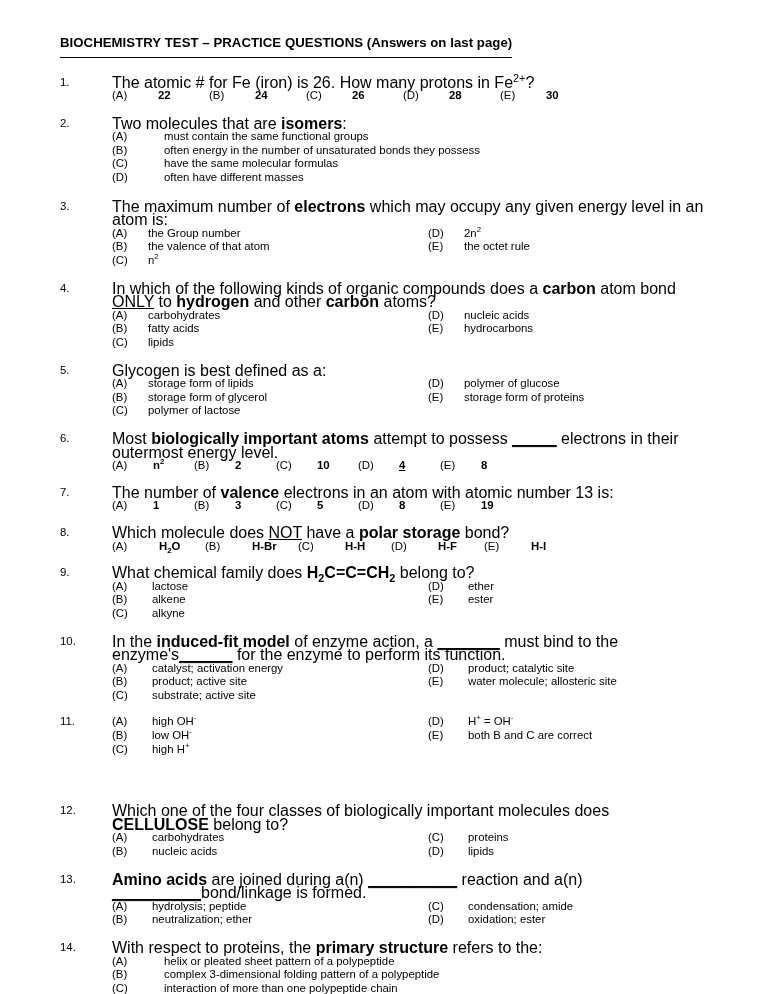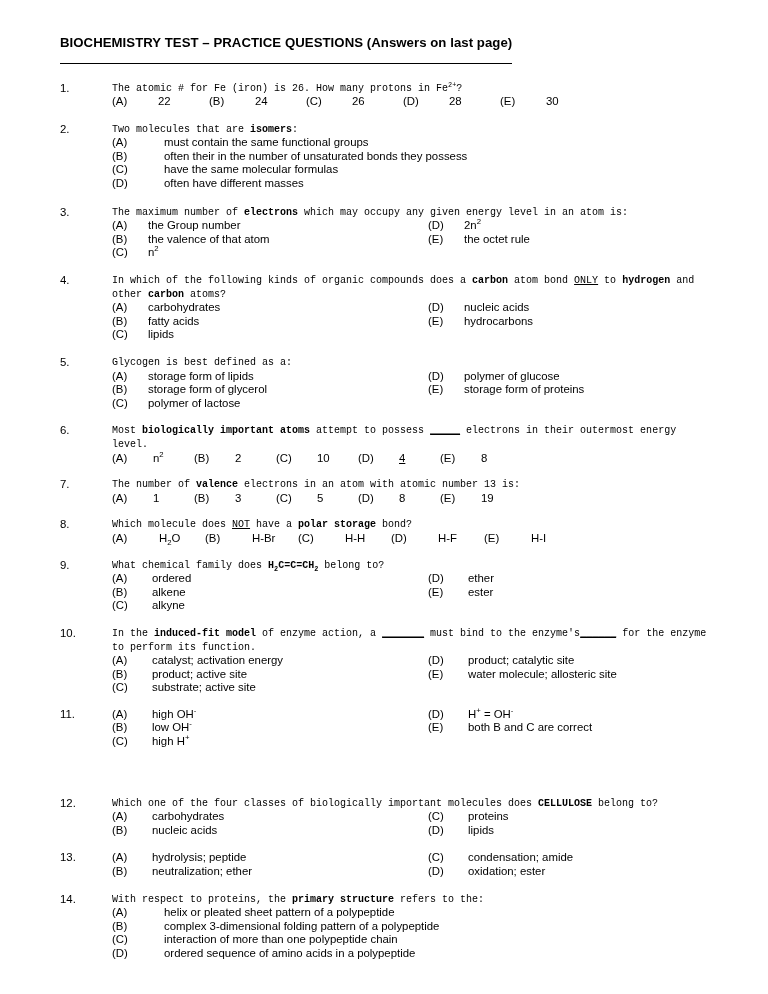"BIOCHEMISTRY TEST – PRACTICE QUESTIONS" .doc-title { padding-bottom: 11px -> 5px }
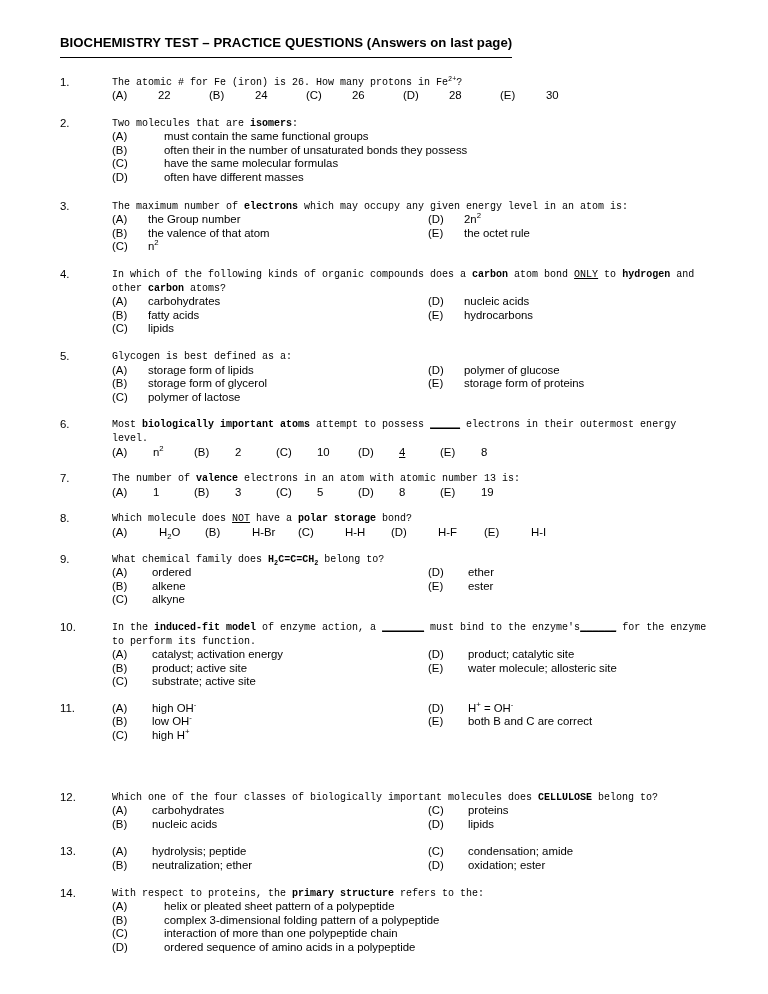"The atomic # for Fe" .q-stem { font-family: Liberation Mono, monospace -> none; font-size: 10px -> 16px }
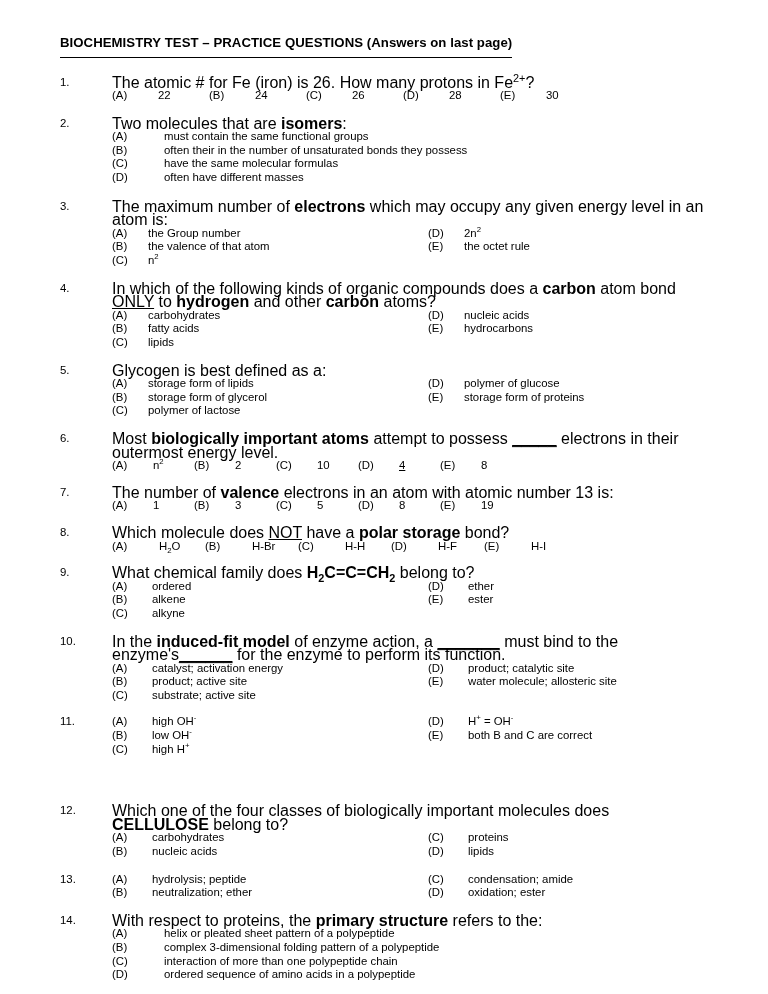"22" .opts-inline .iopt .opt-text { font-weight: none -> bold }
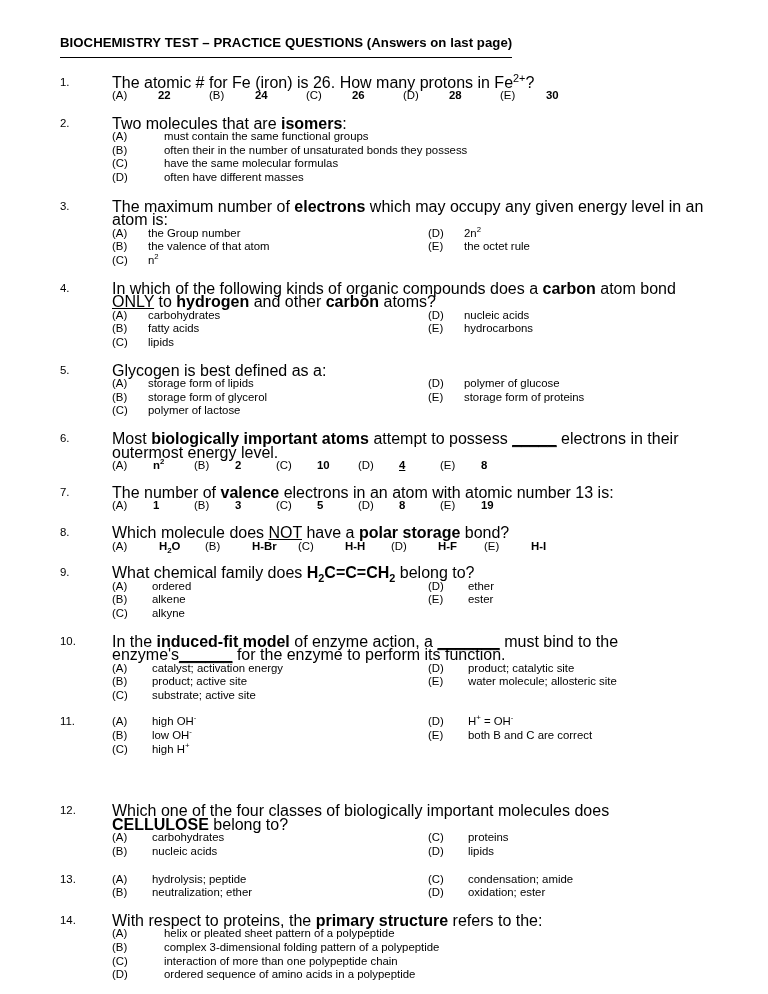"often their in the number" span.opt-text { text: their -> energy }
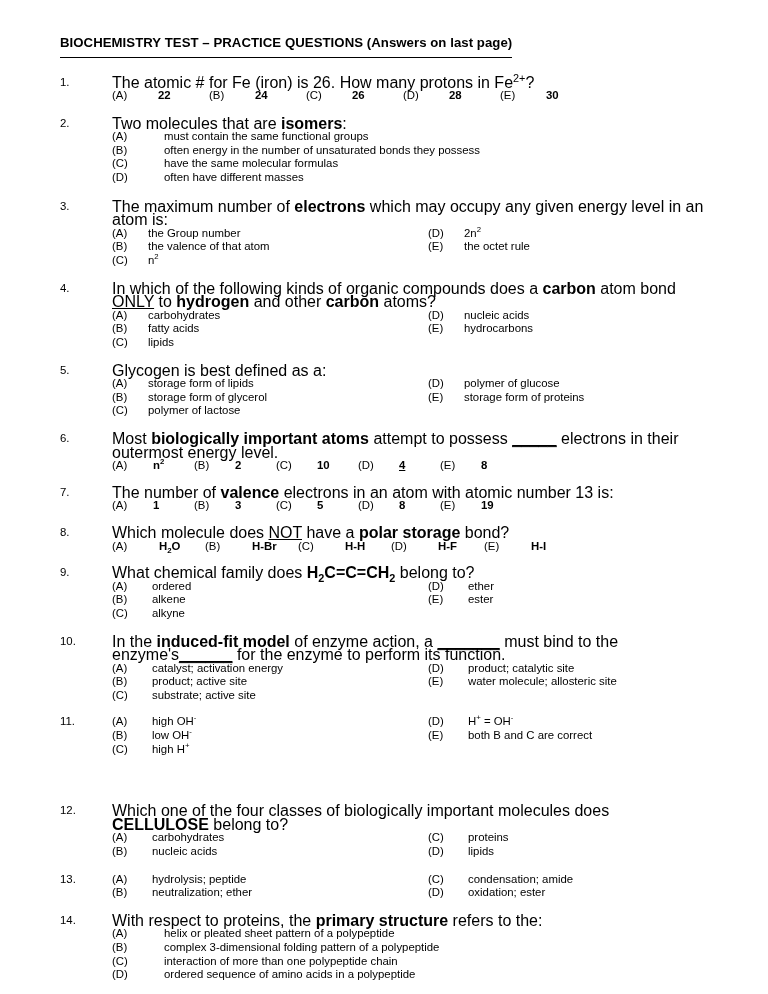"ordered" span.opt-text { text: ordered -> lactose }
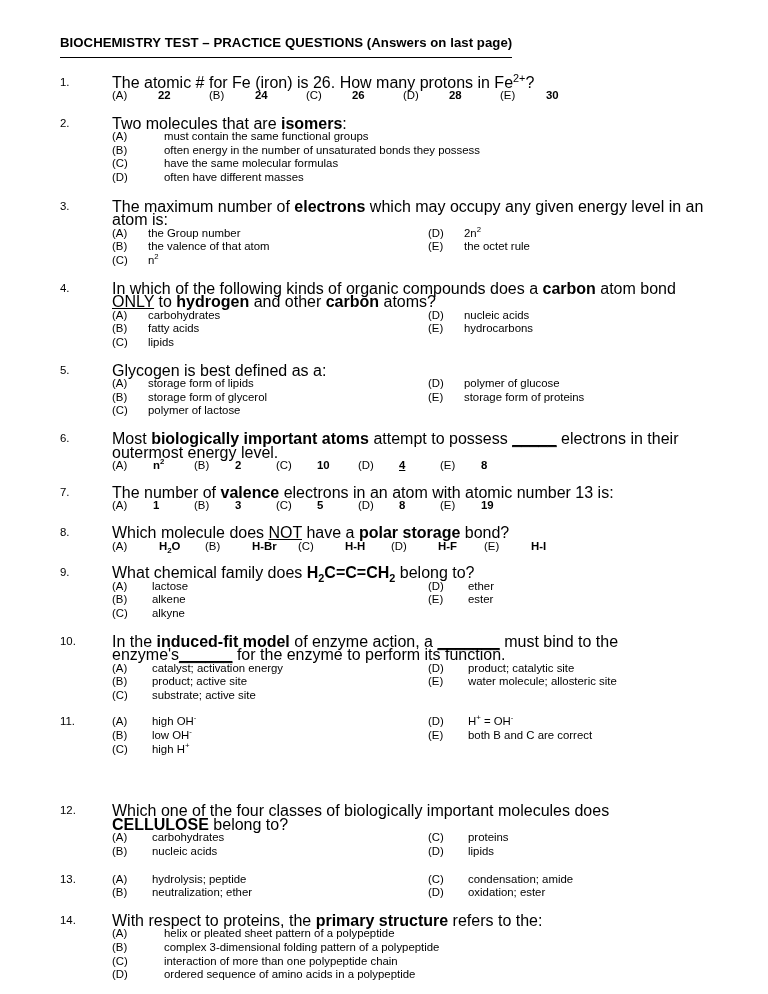"Amino acids are joined during" div.q-stem { html: none -> <div><b>Amino acids</b> are joined during a(n) <span>__________</span> reaction and a(n) <span>__________</span>bond/linkage is formed.</div> }
